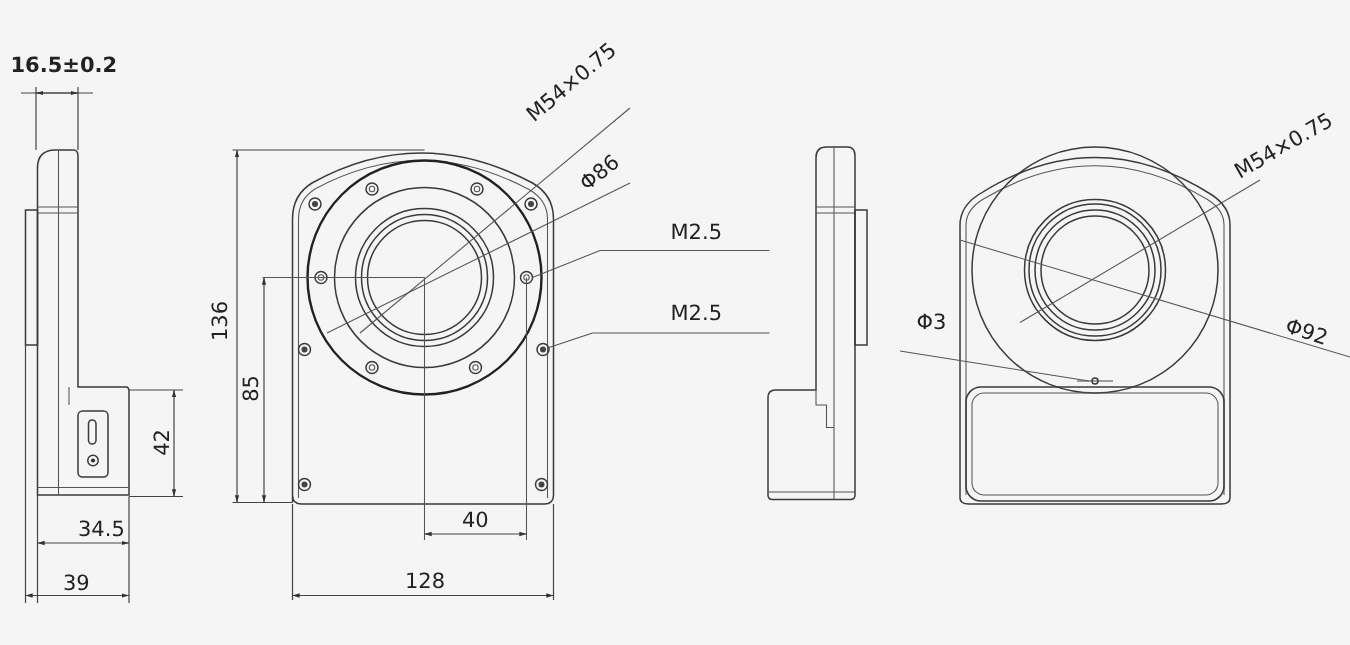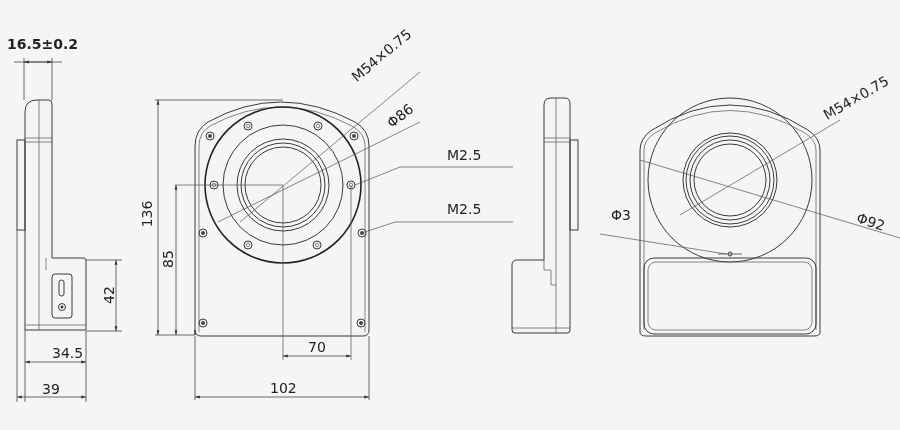"70" span.txt { text: 70 -> 40 }
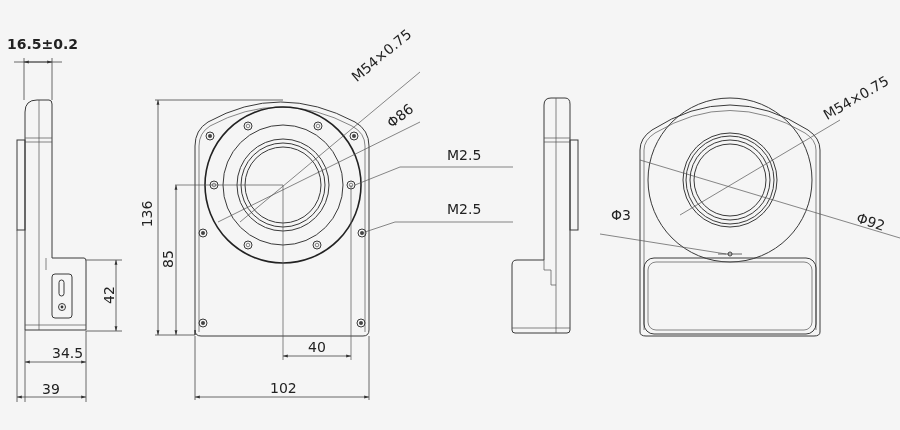"102" span.txt { text: 102 -> 128 }
